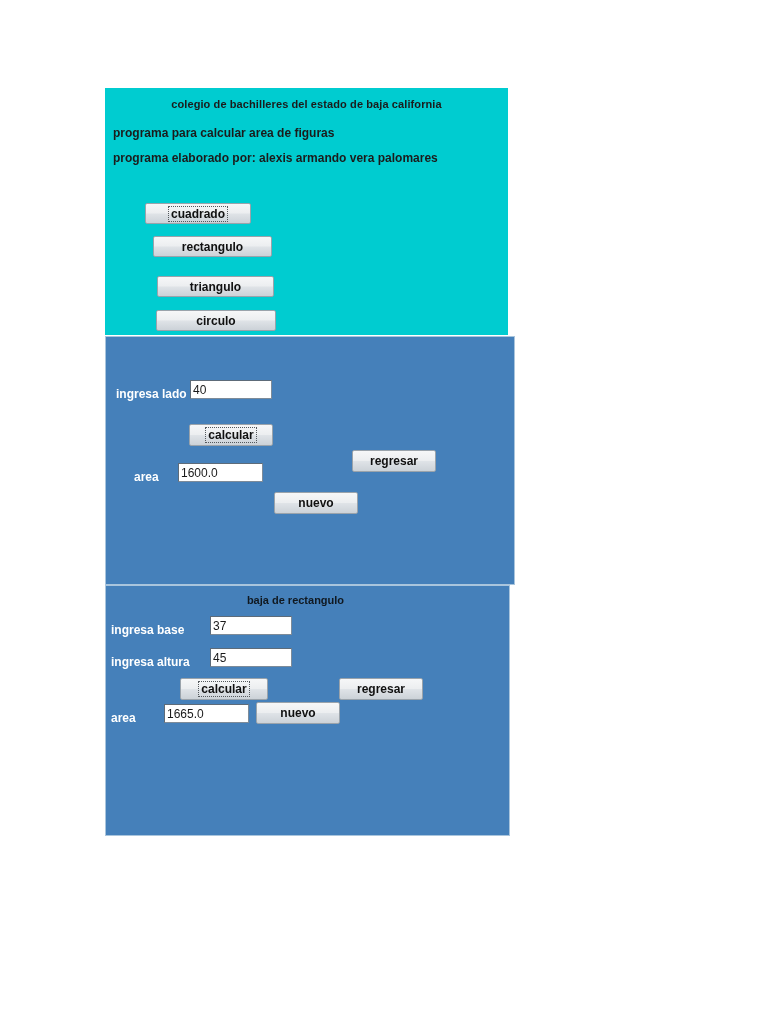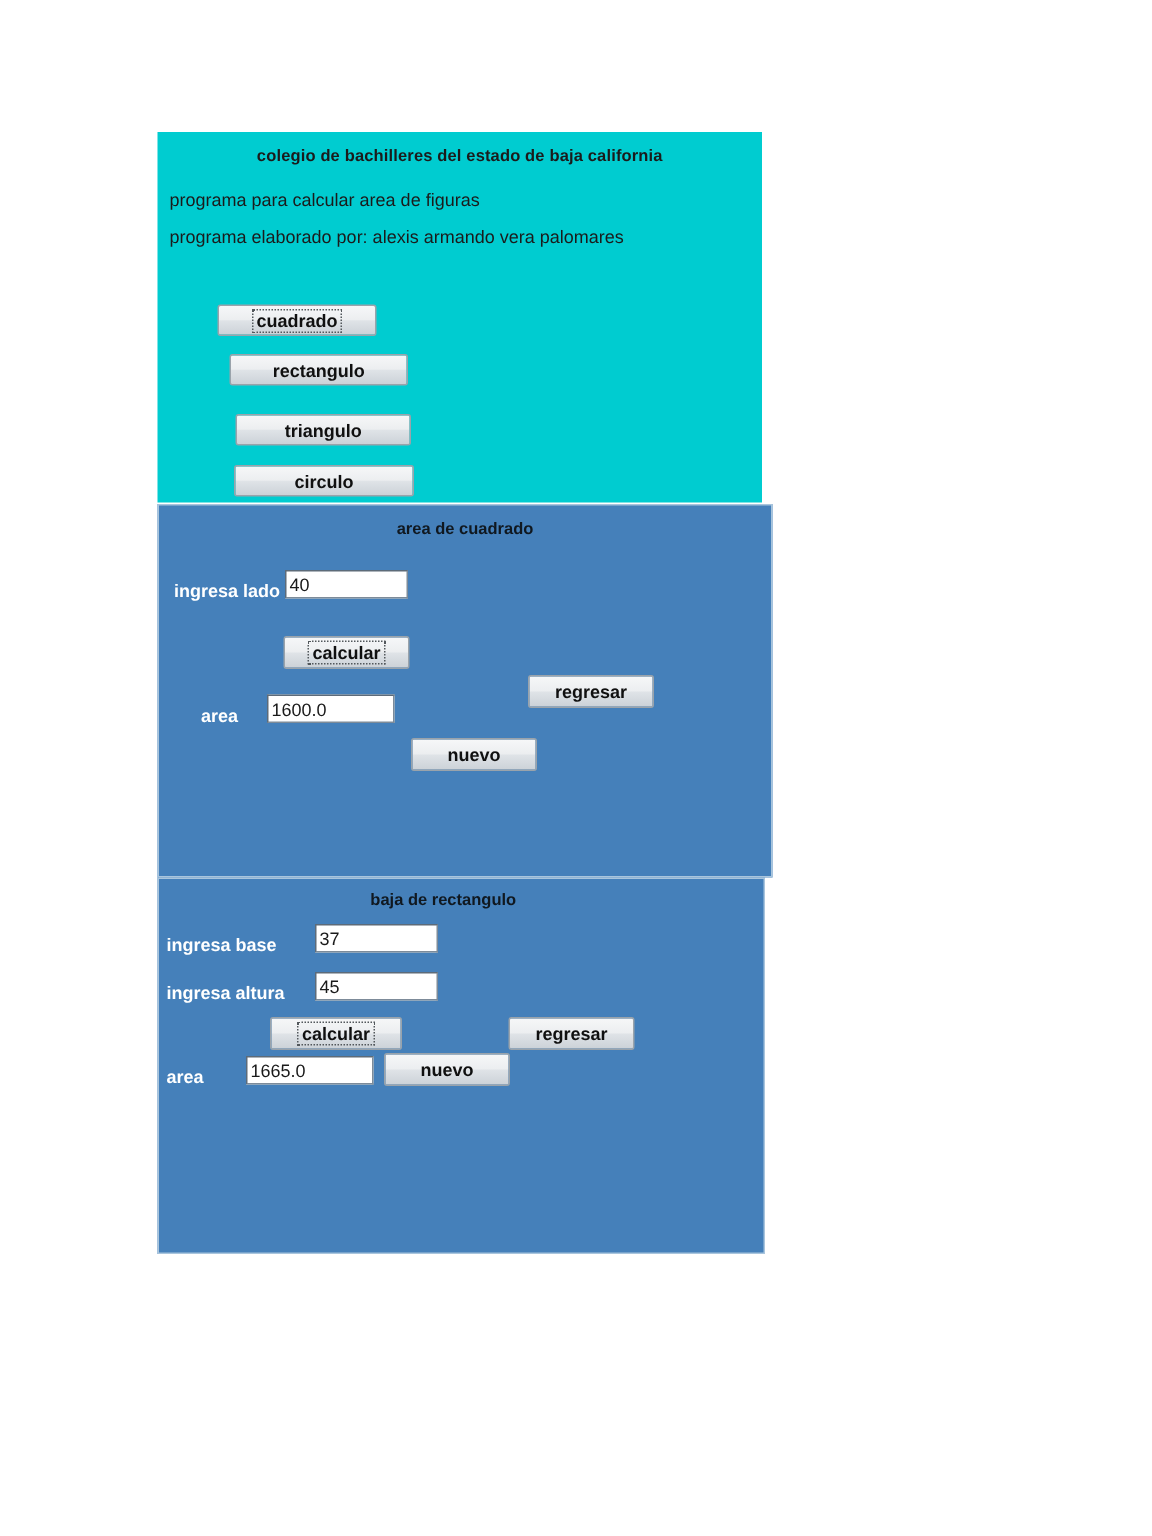"programa para calcular area de" .menu-line { font-weight: normal -> bold }
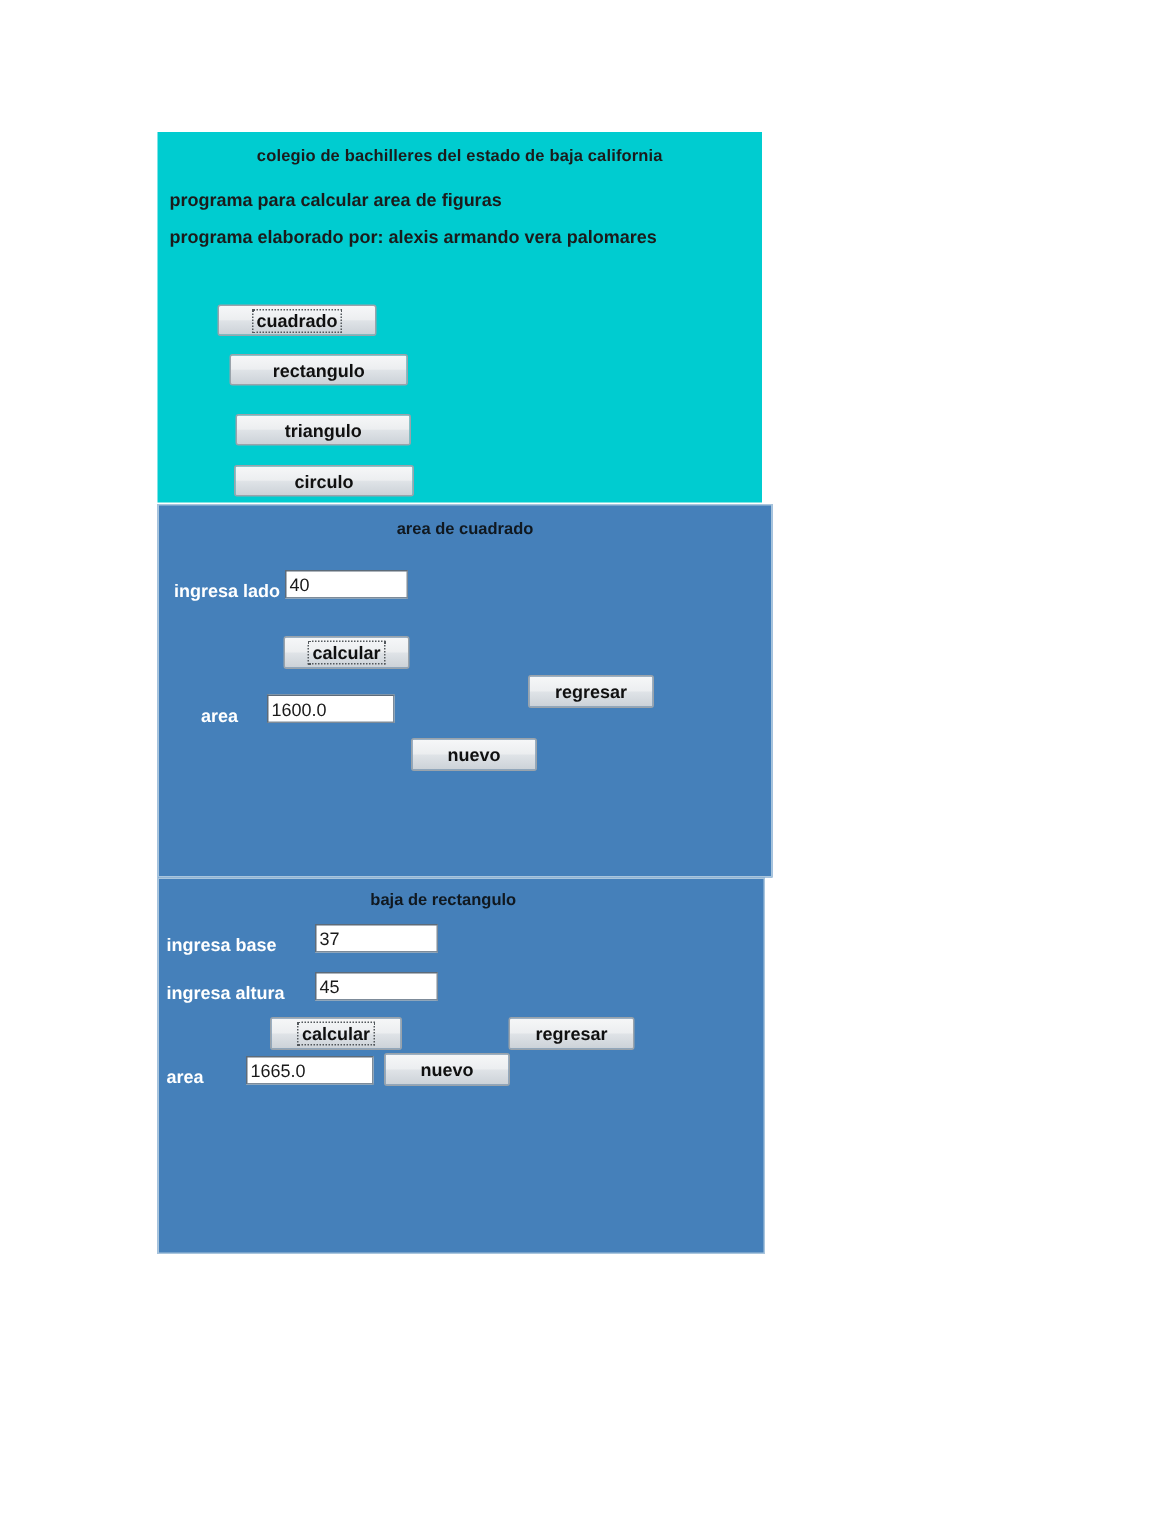"area de cuadrado" div.panel-title { html: <div>area de cuadrado</div> -> none }
